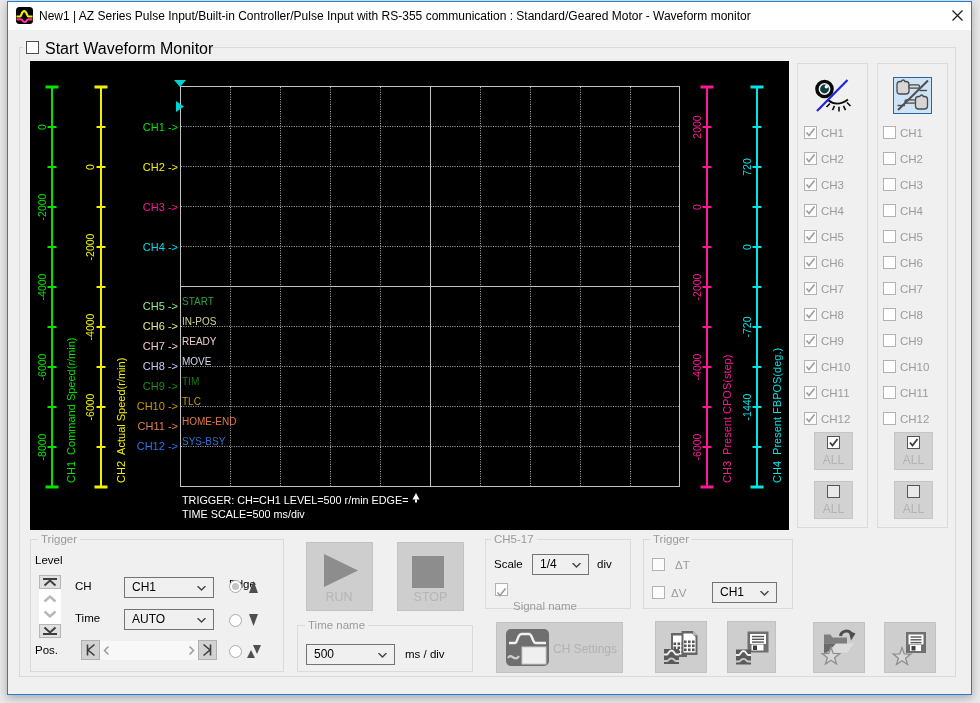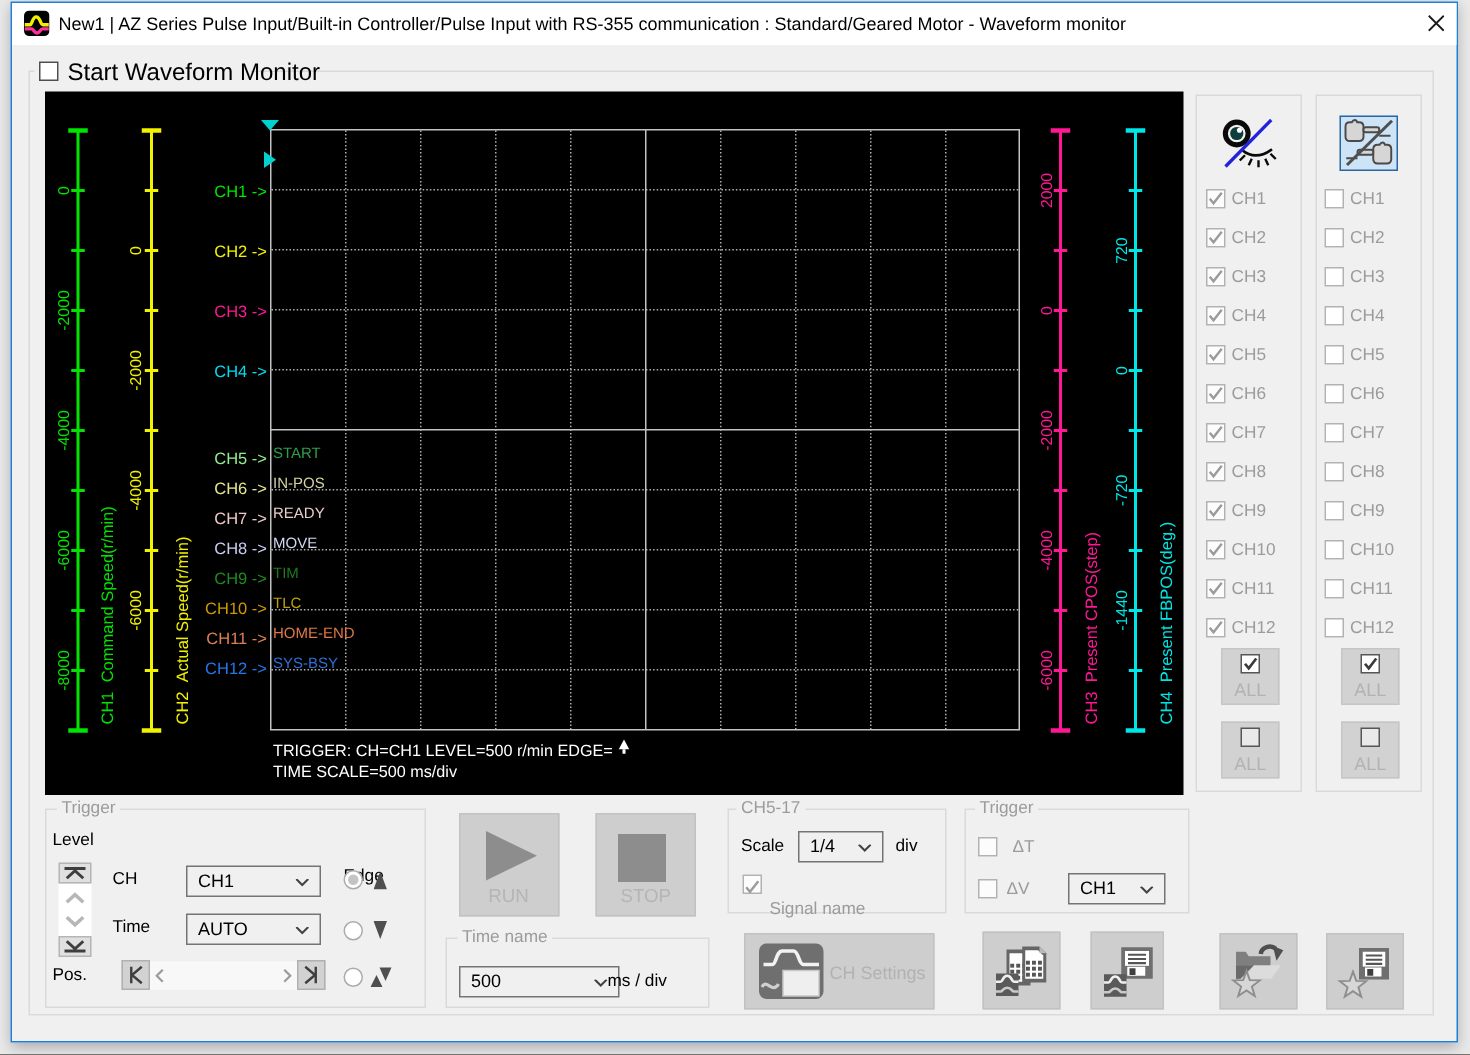"500" div.combo { width: 107px -> 89px }
